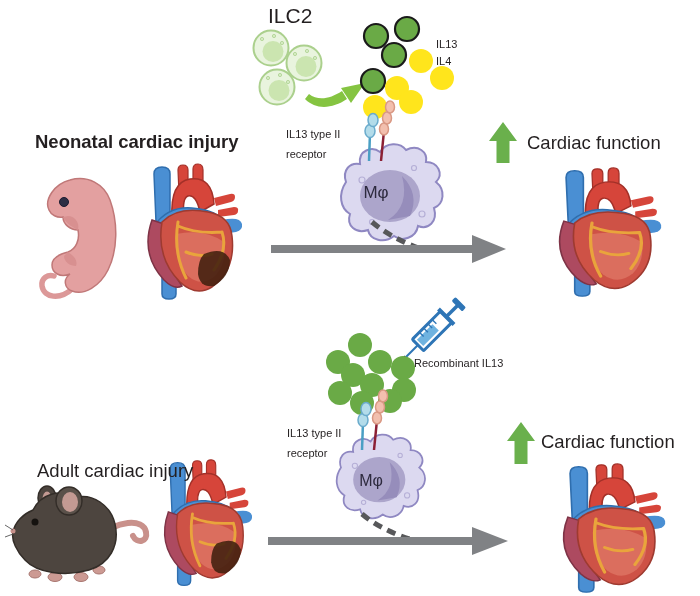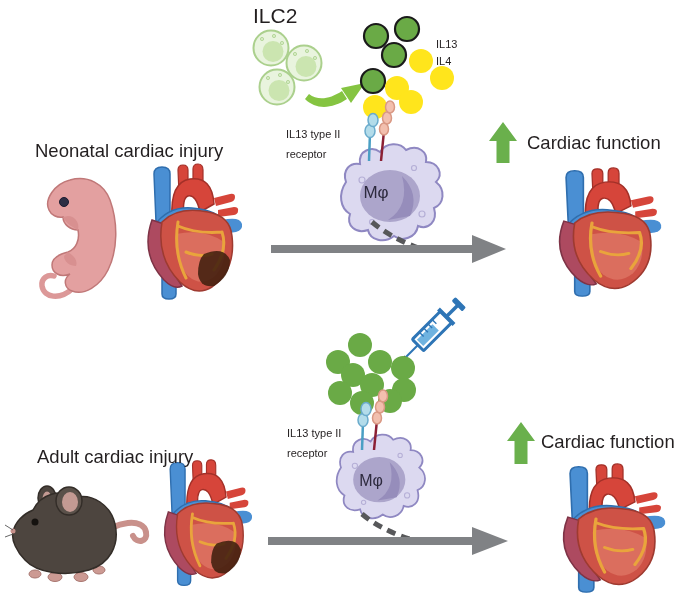"ILC2" div.lbl { left: 253px -> 268px }
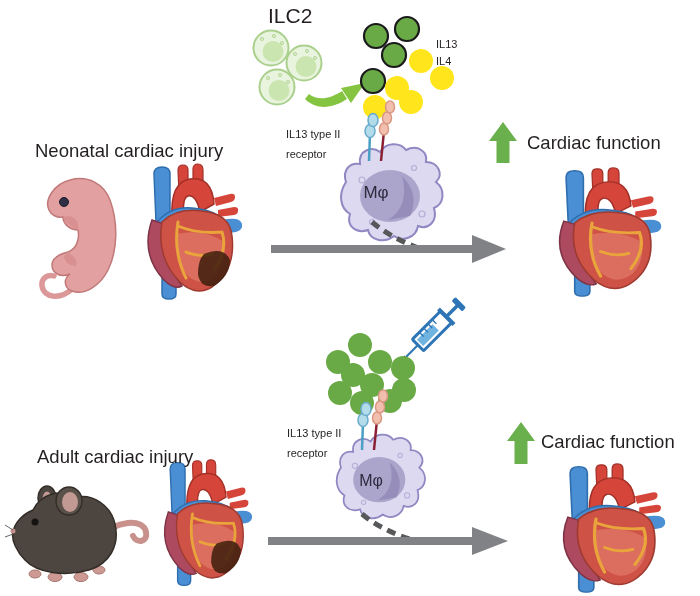"Neonatal cardiac injury" div.lbl { font-weight: none -> bold; top: 140px -> 131px }
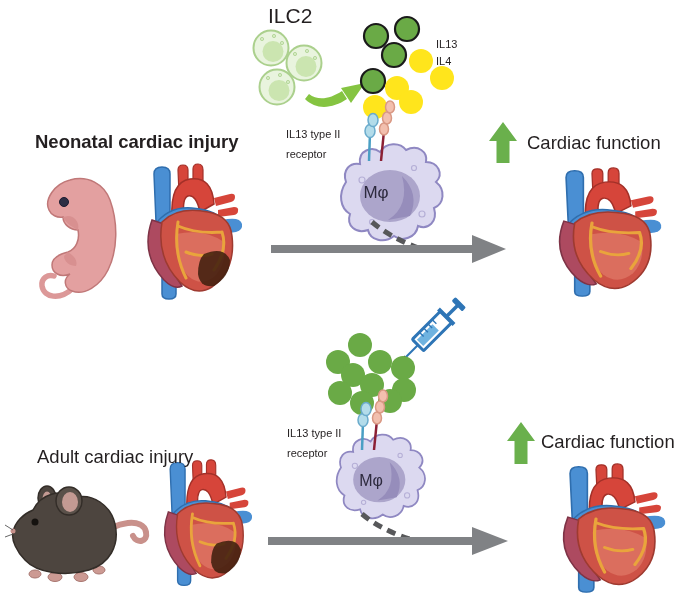"Recombinant IL13" div.lbl { html: none -> <div>Recombinant IL13</div> }
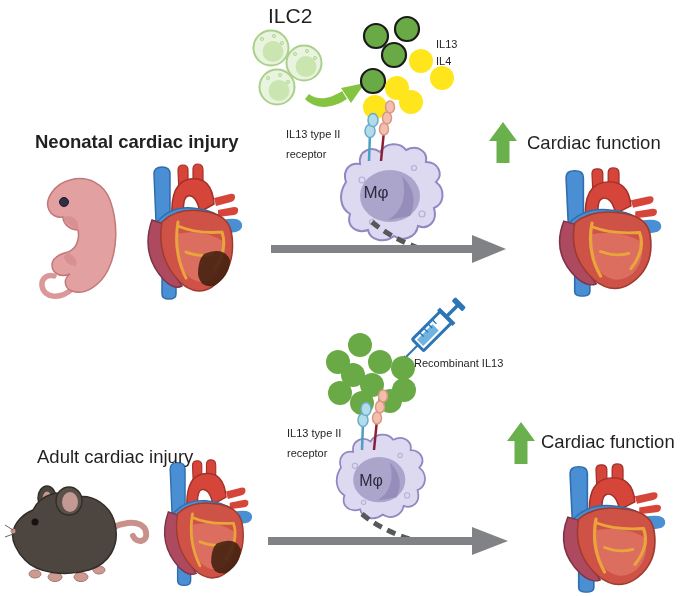"Adult cardiac injury" div.lbl { top: 446px -> 460px }
